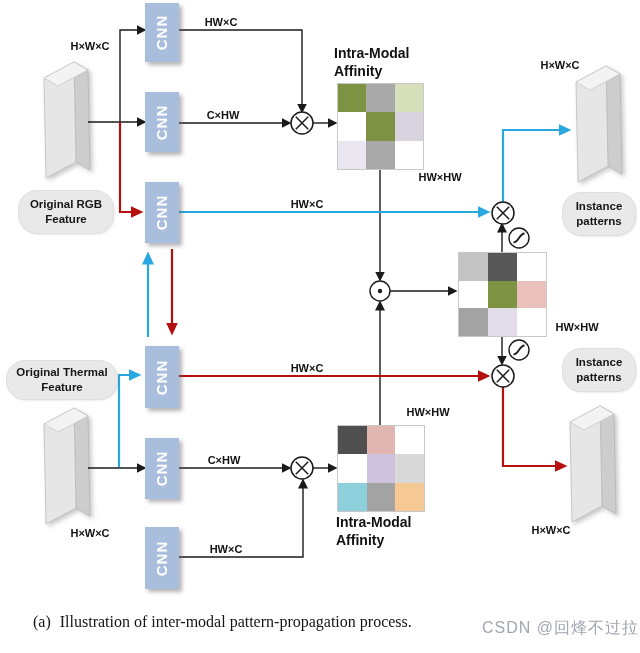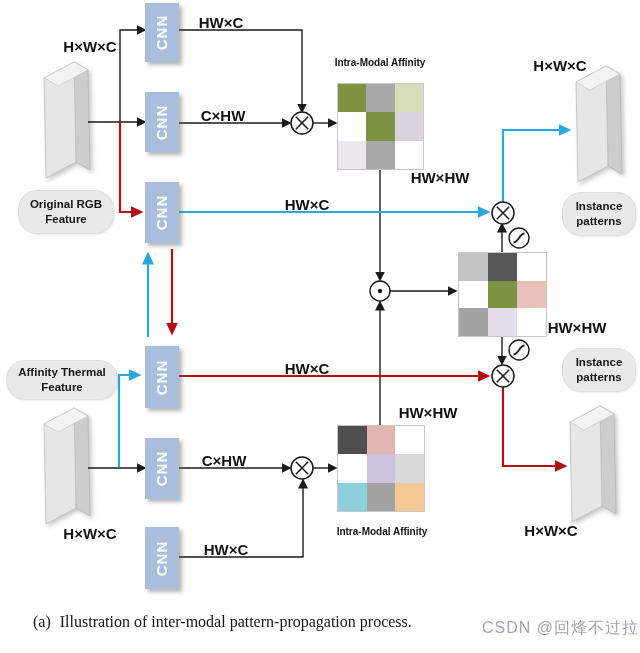"HW×C" .lbl { font-size: 15px -> 11px }
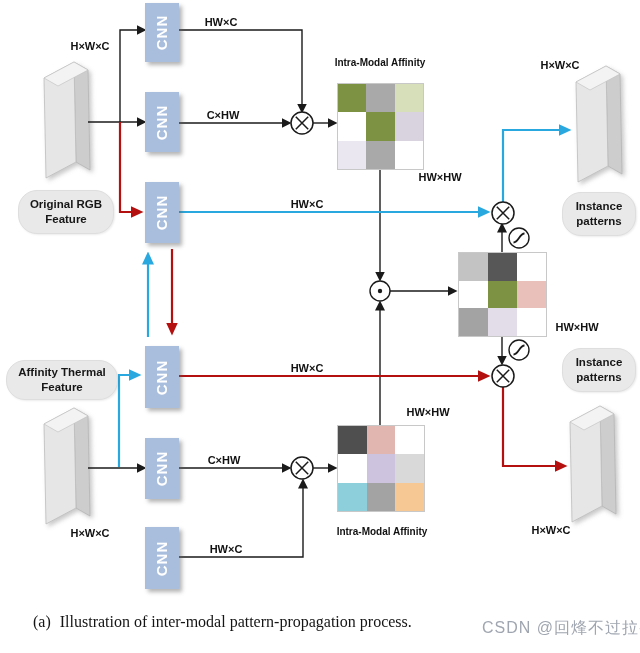"Intra-Modal Affinity" .title-lbl { font-size: 10px -> 14px; text-align: center -> left }
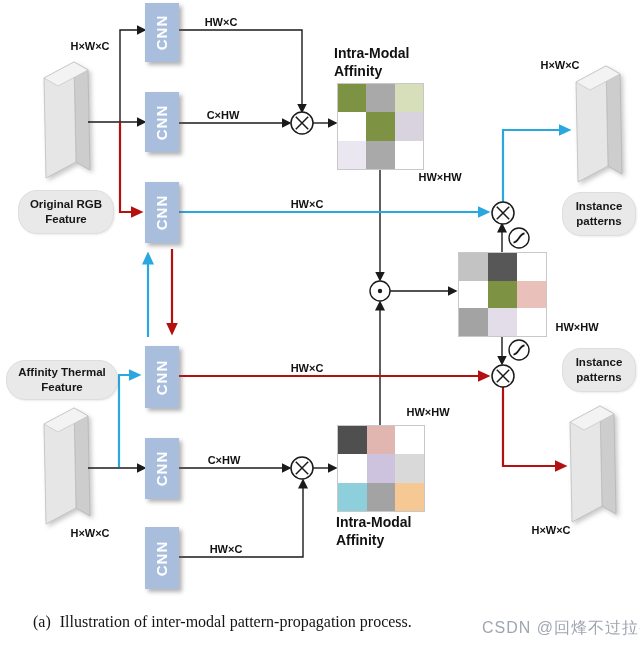"Affinity Thermal Feature" span { text: Affinity -> Original }
